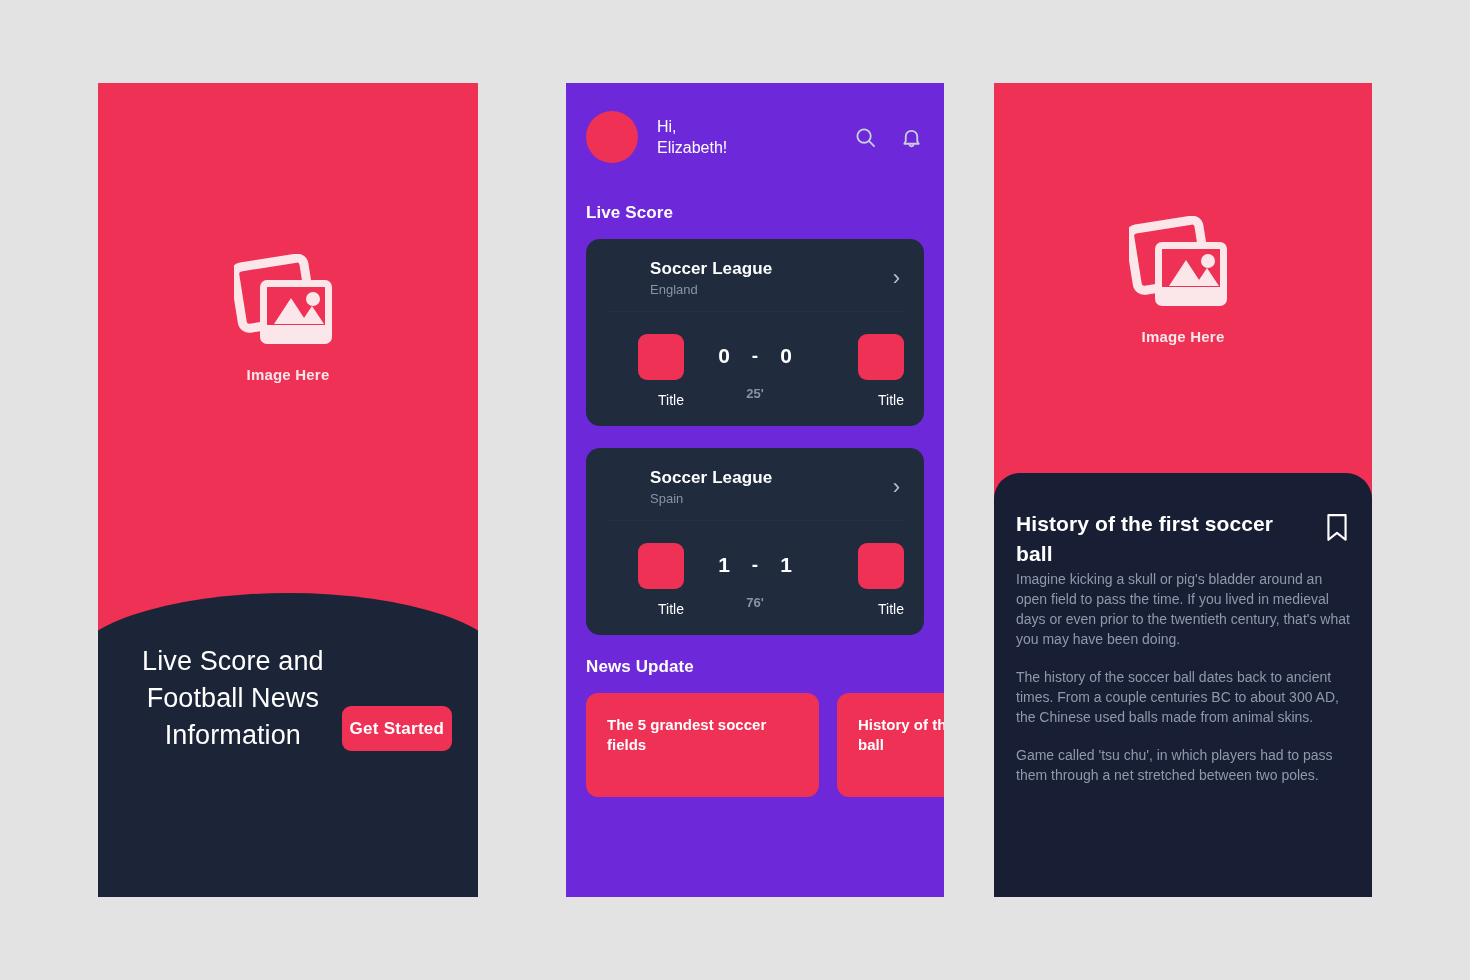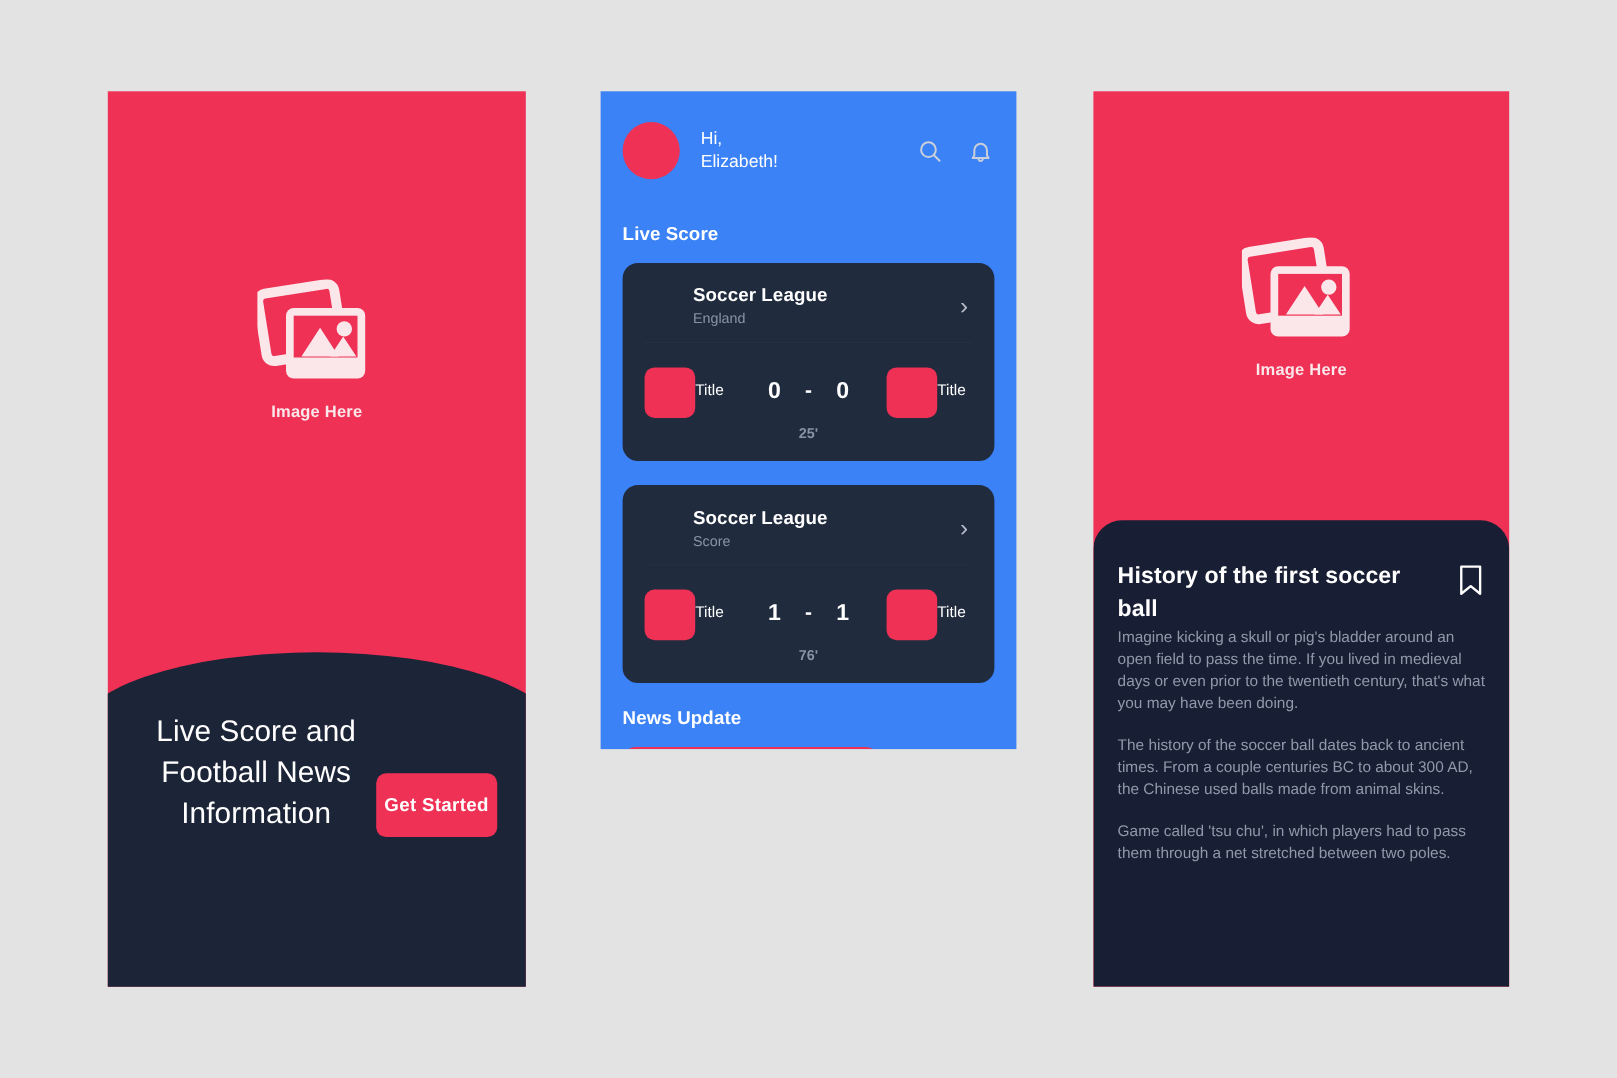"Hi," #screen-home { background: #3b82f6 -> #6d28d9; height: 598px -> 814px; left: 546px -> 566px }
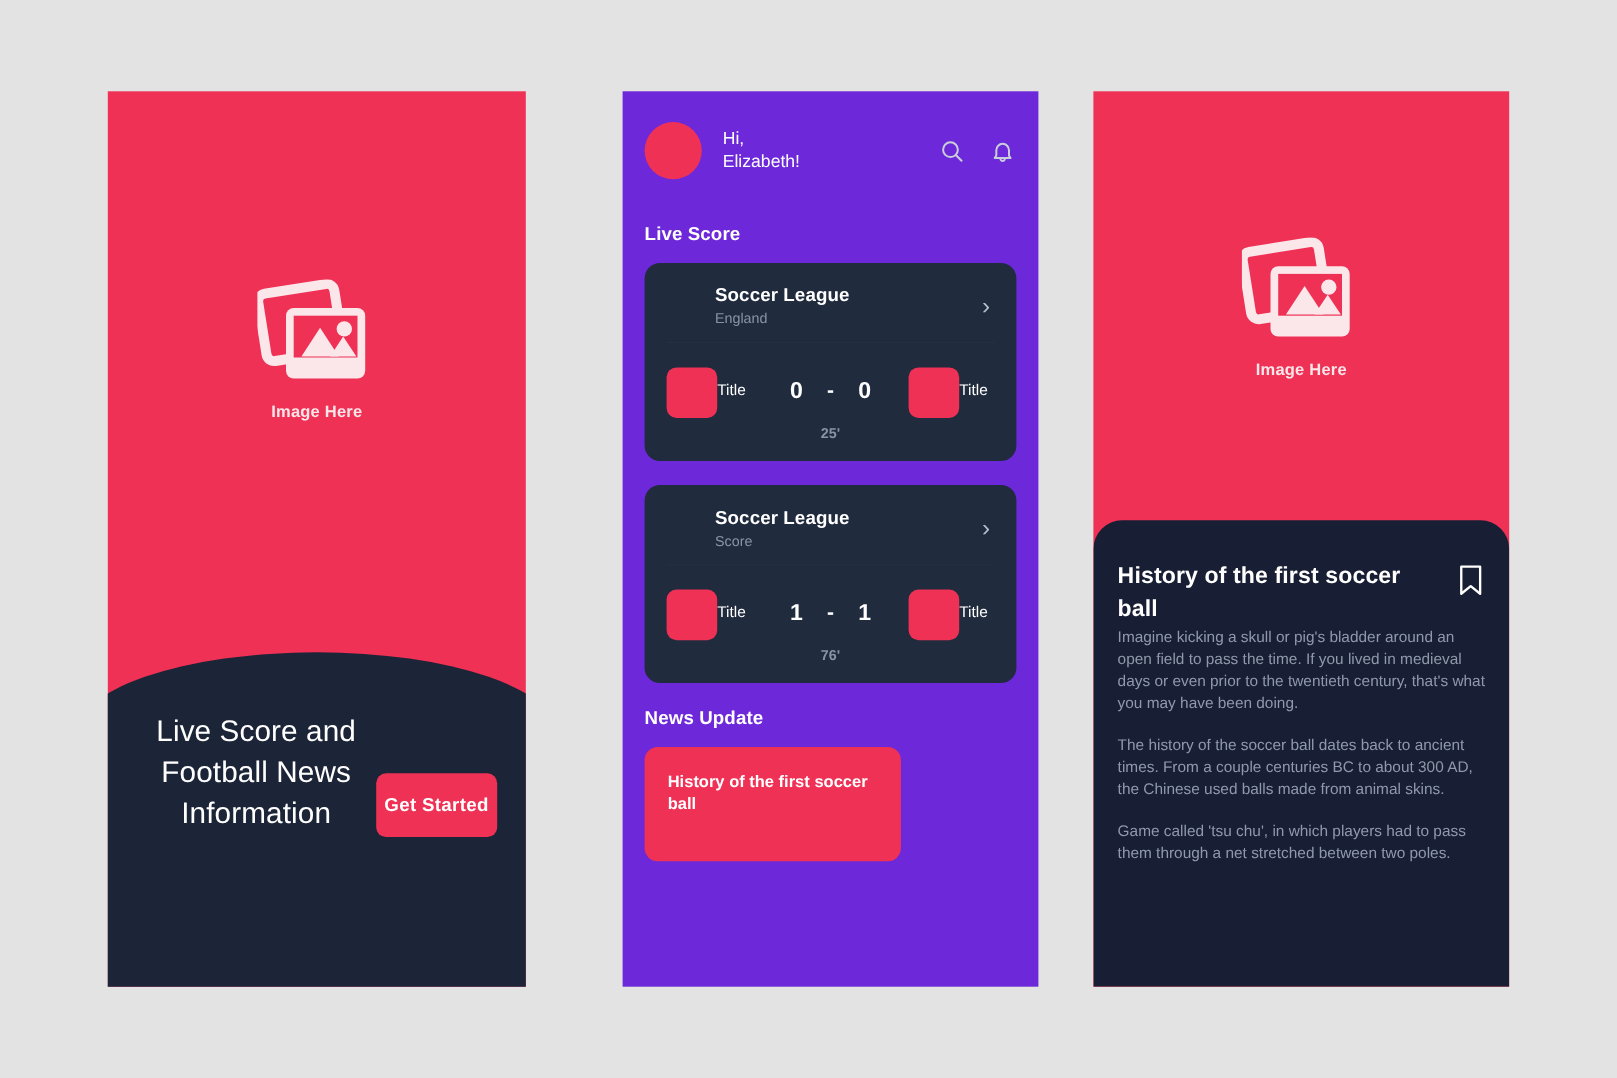"Title" .team { align-items: flex-start -> flex-end; flex-direction: row -> column }
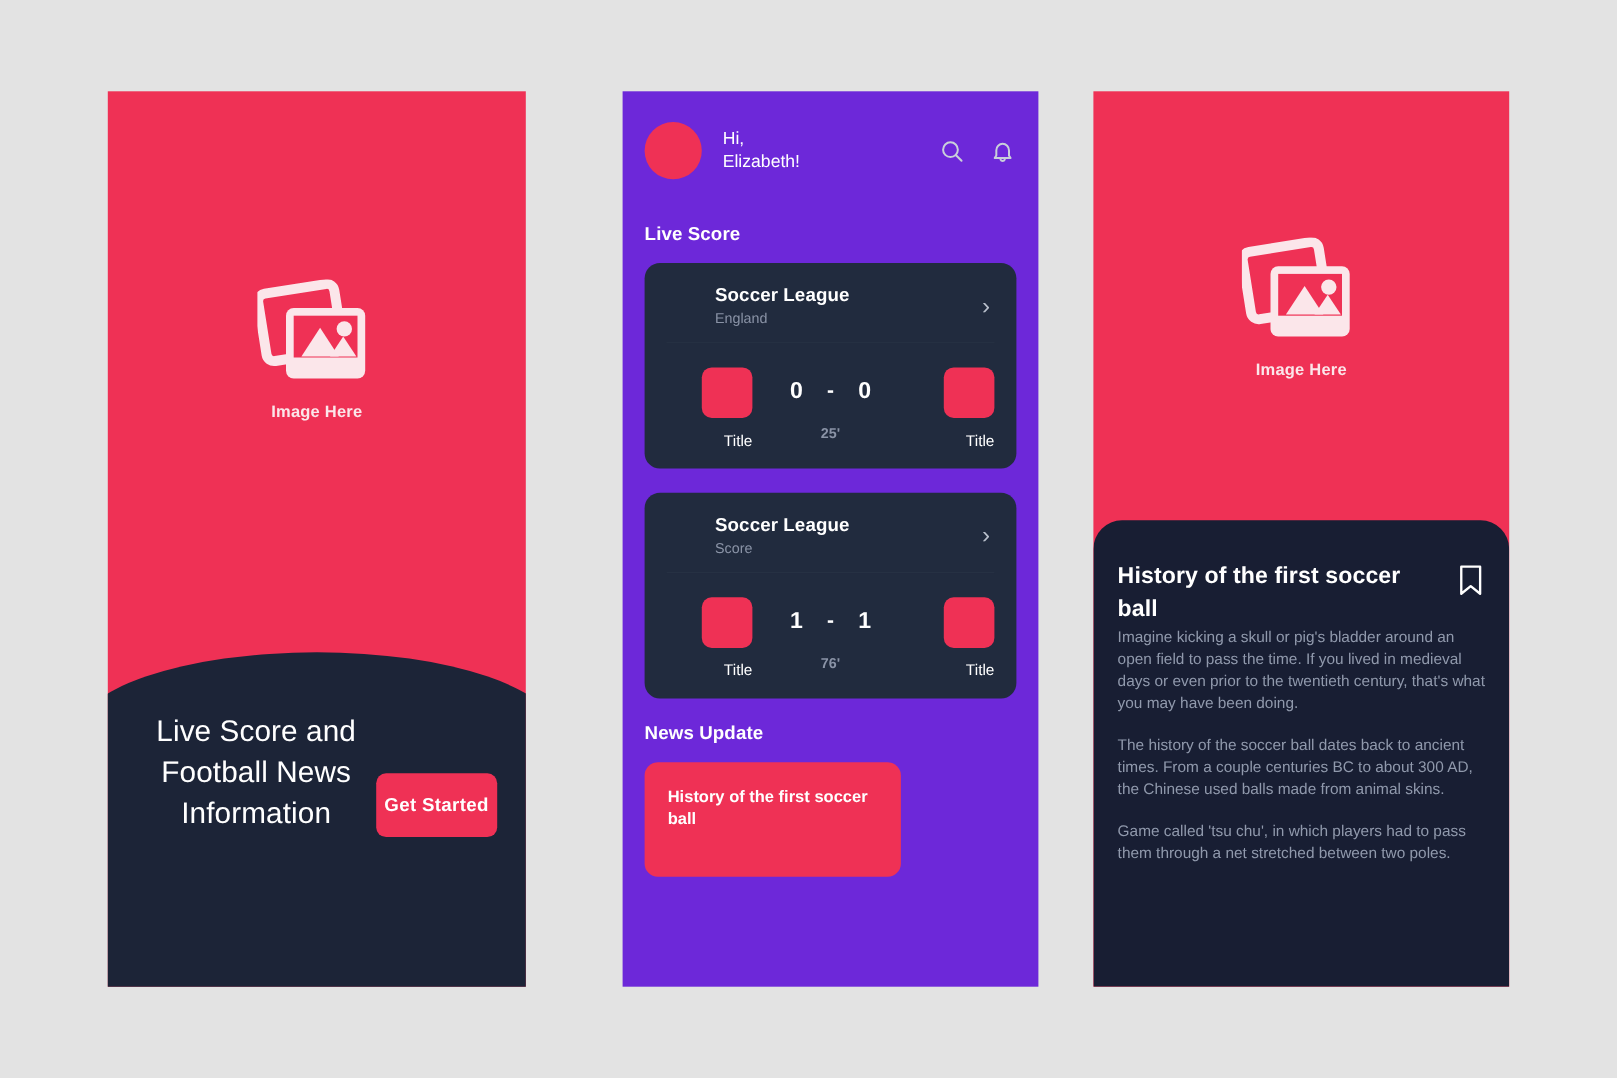"Score" div.league-country { text: Score -> Spain }
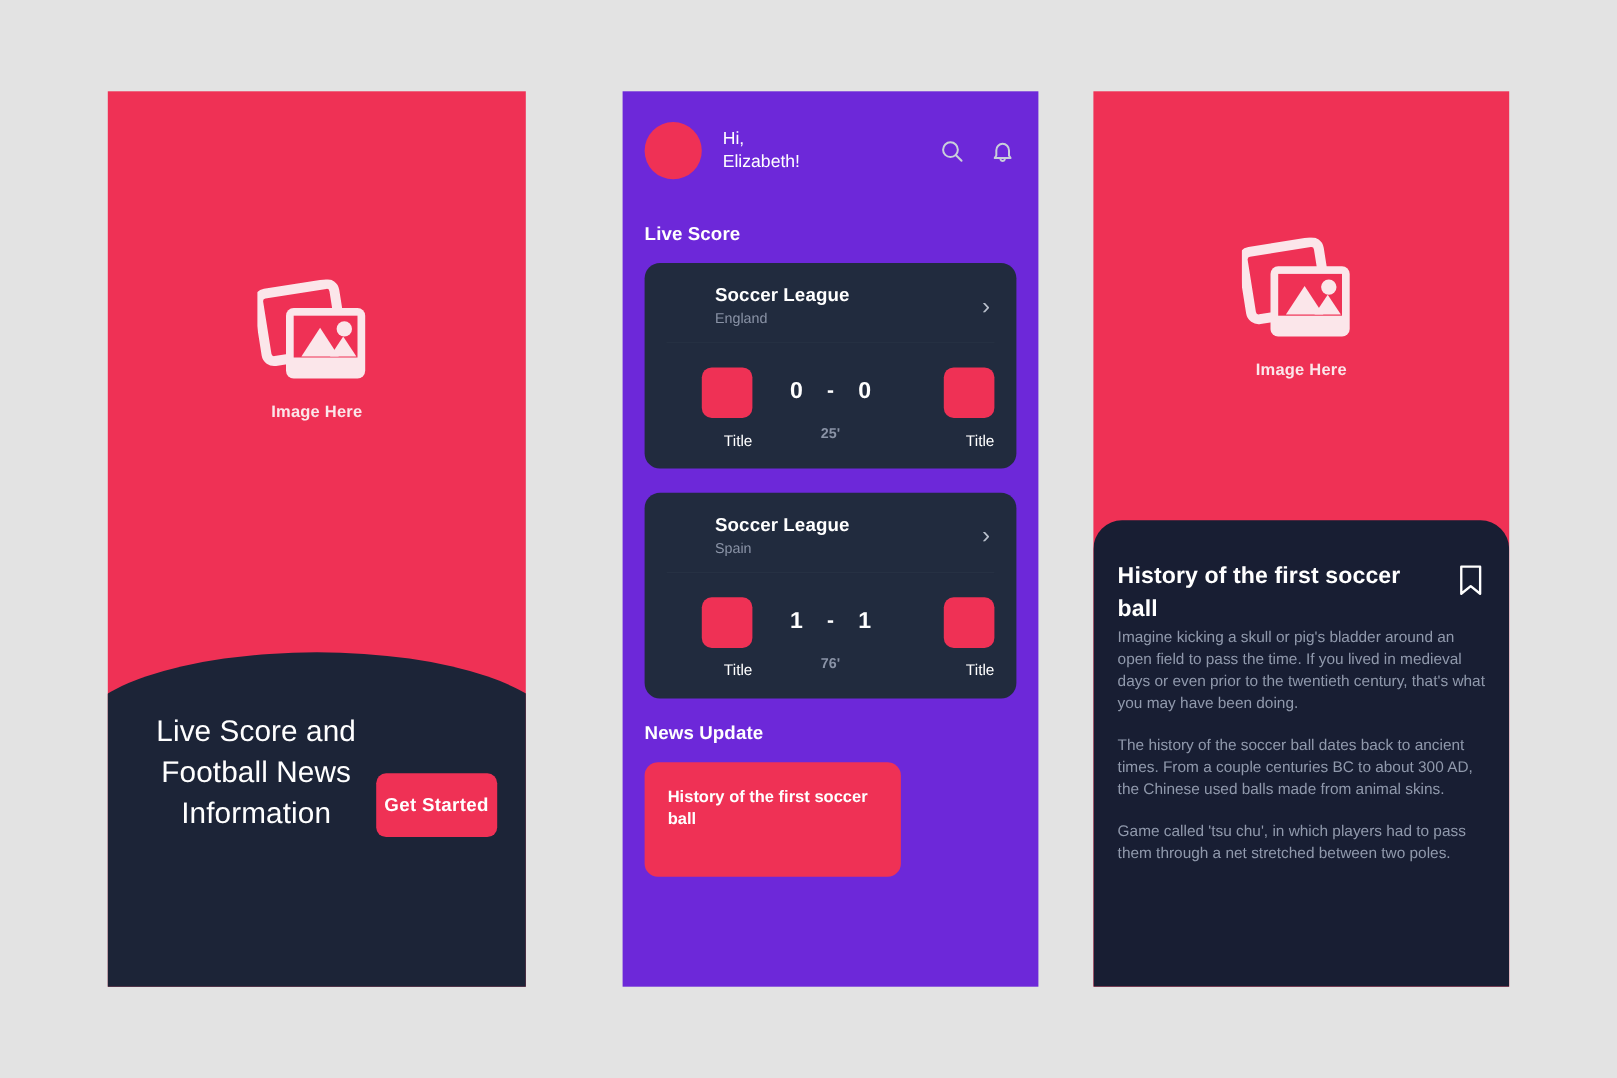"Get Started" .onb-cta { height: 58px -> 45px }
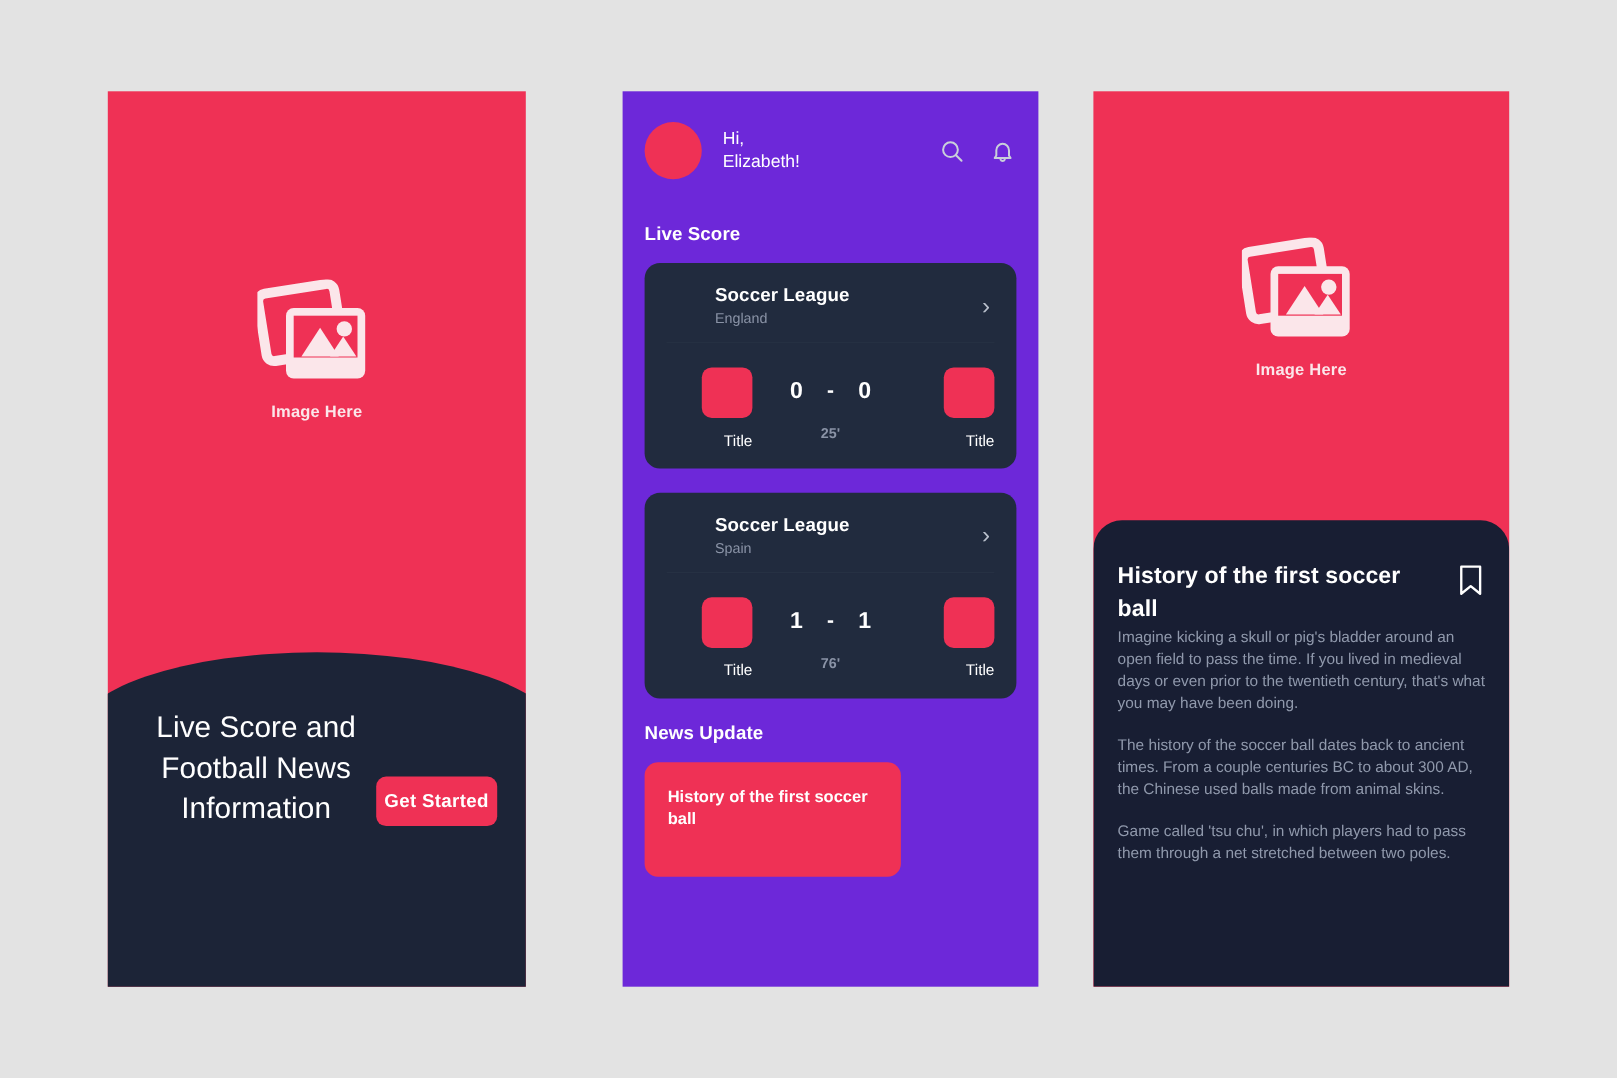"The 5 grandest soccer fields" div.news-card { html: none -> <div>The 5 grandest soccer fields</div> }
